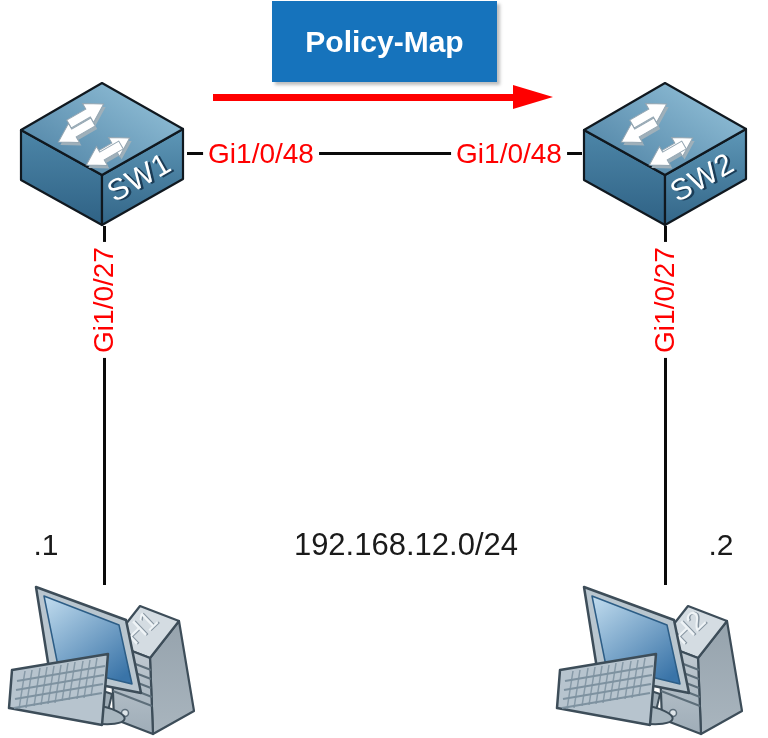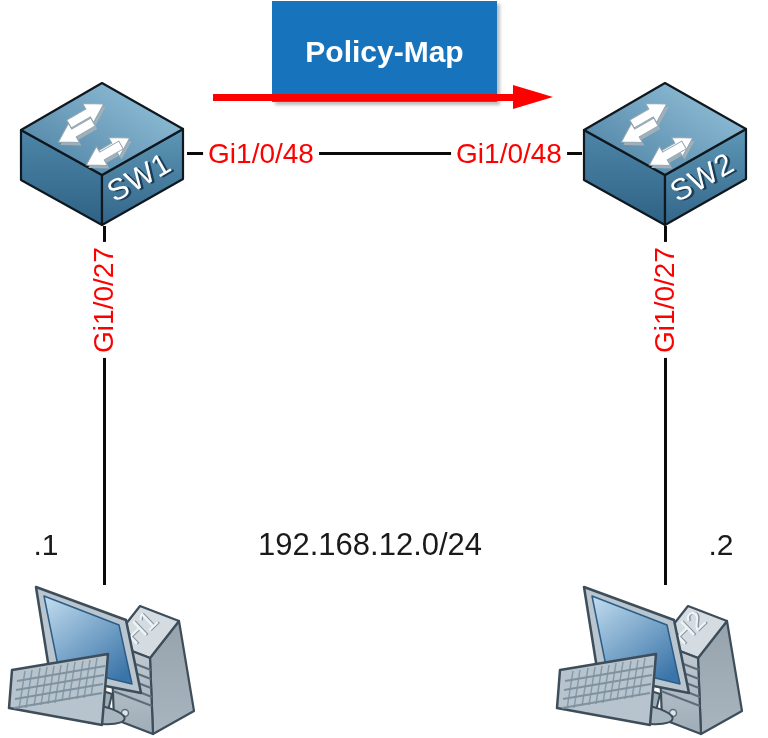"Policy-Map" .policy-box { height: 101px -> 81px }
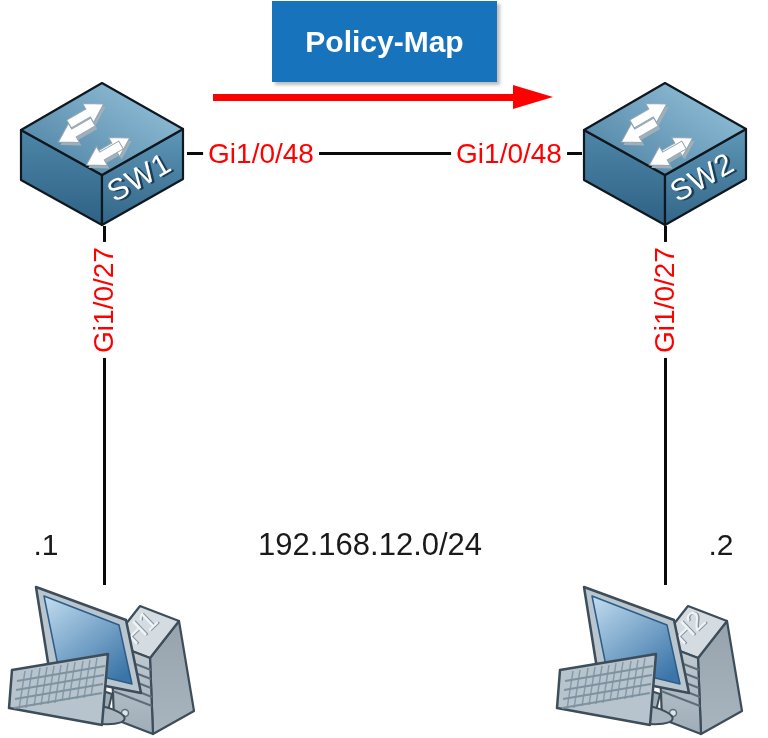"192.168.12.0/24" .netlabel { text-align: left -> right }
